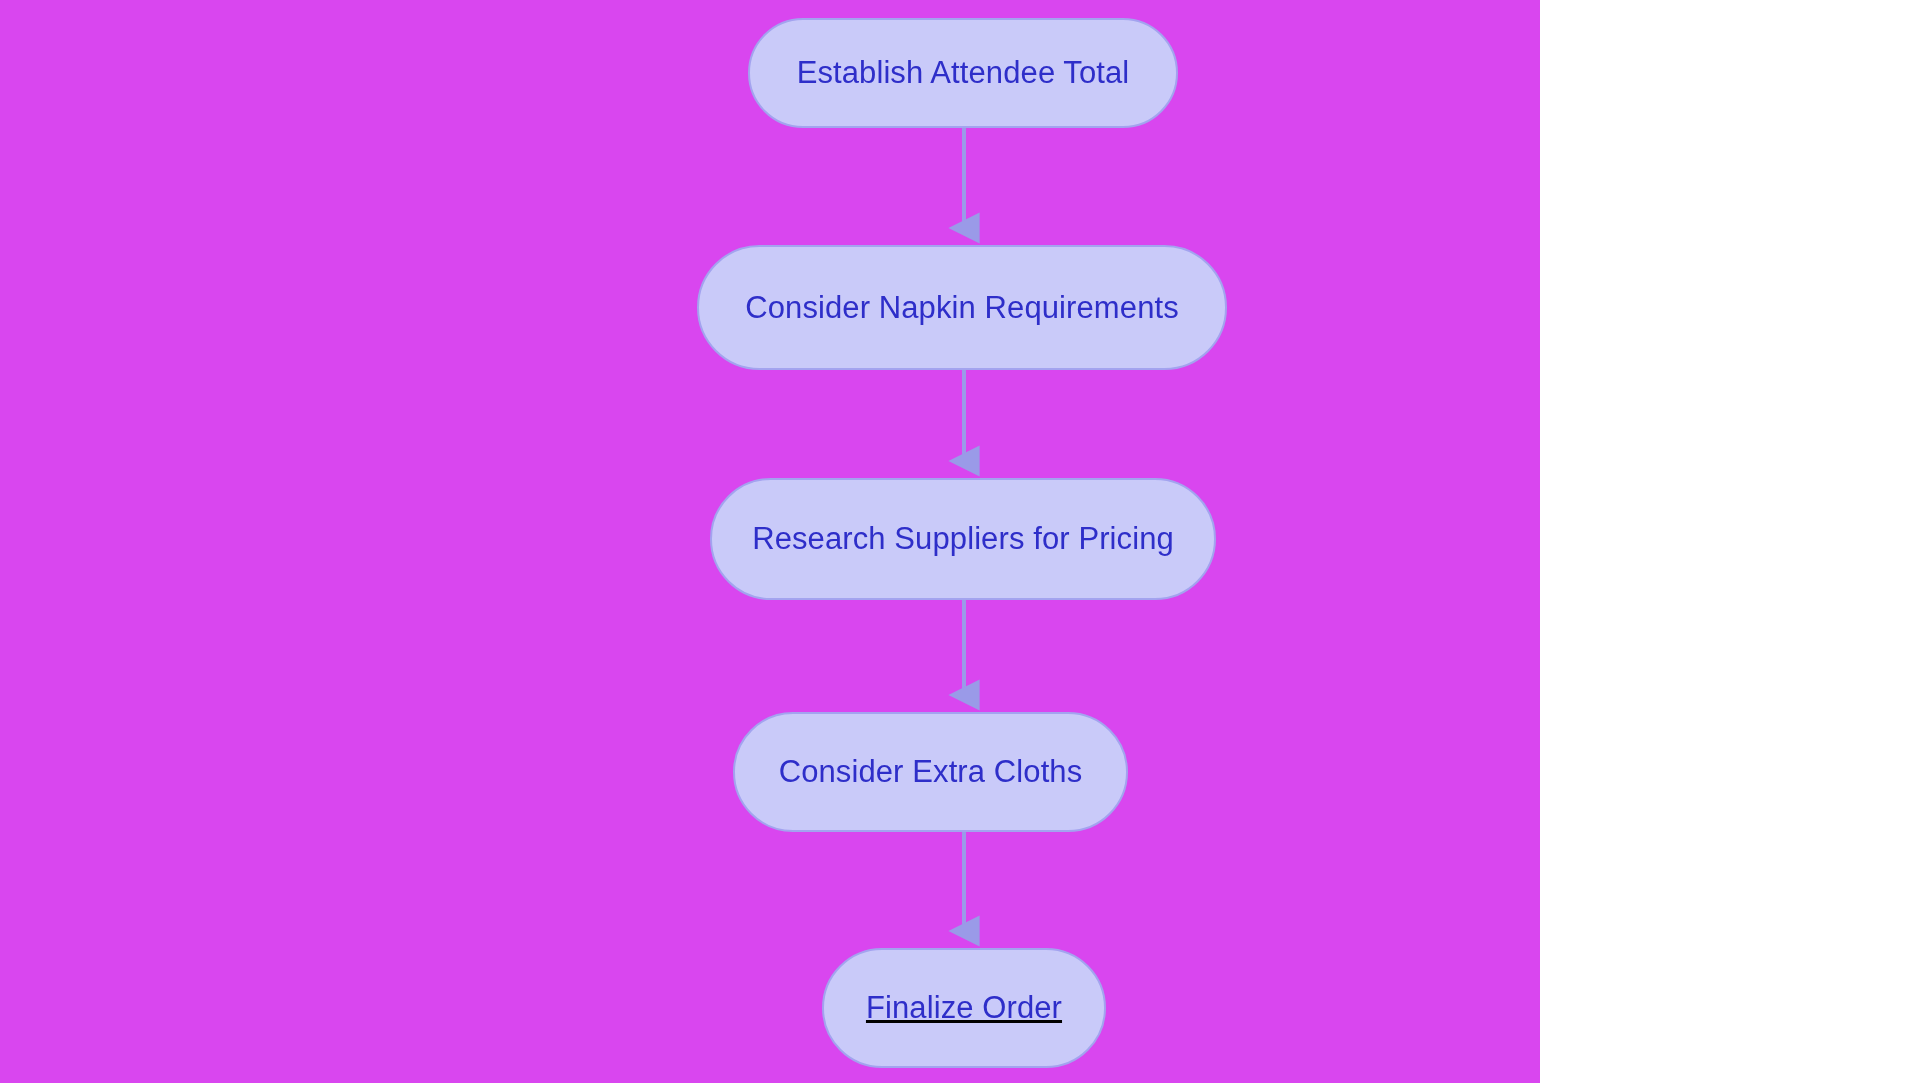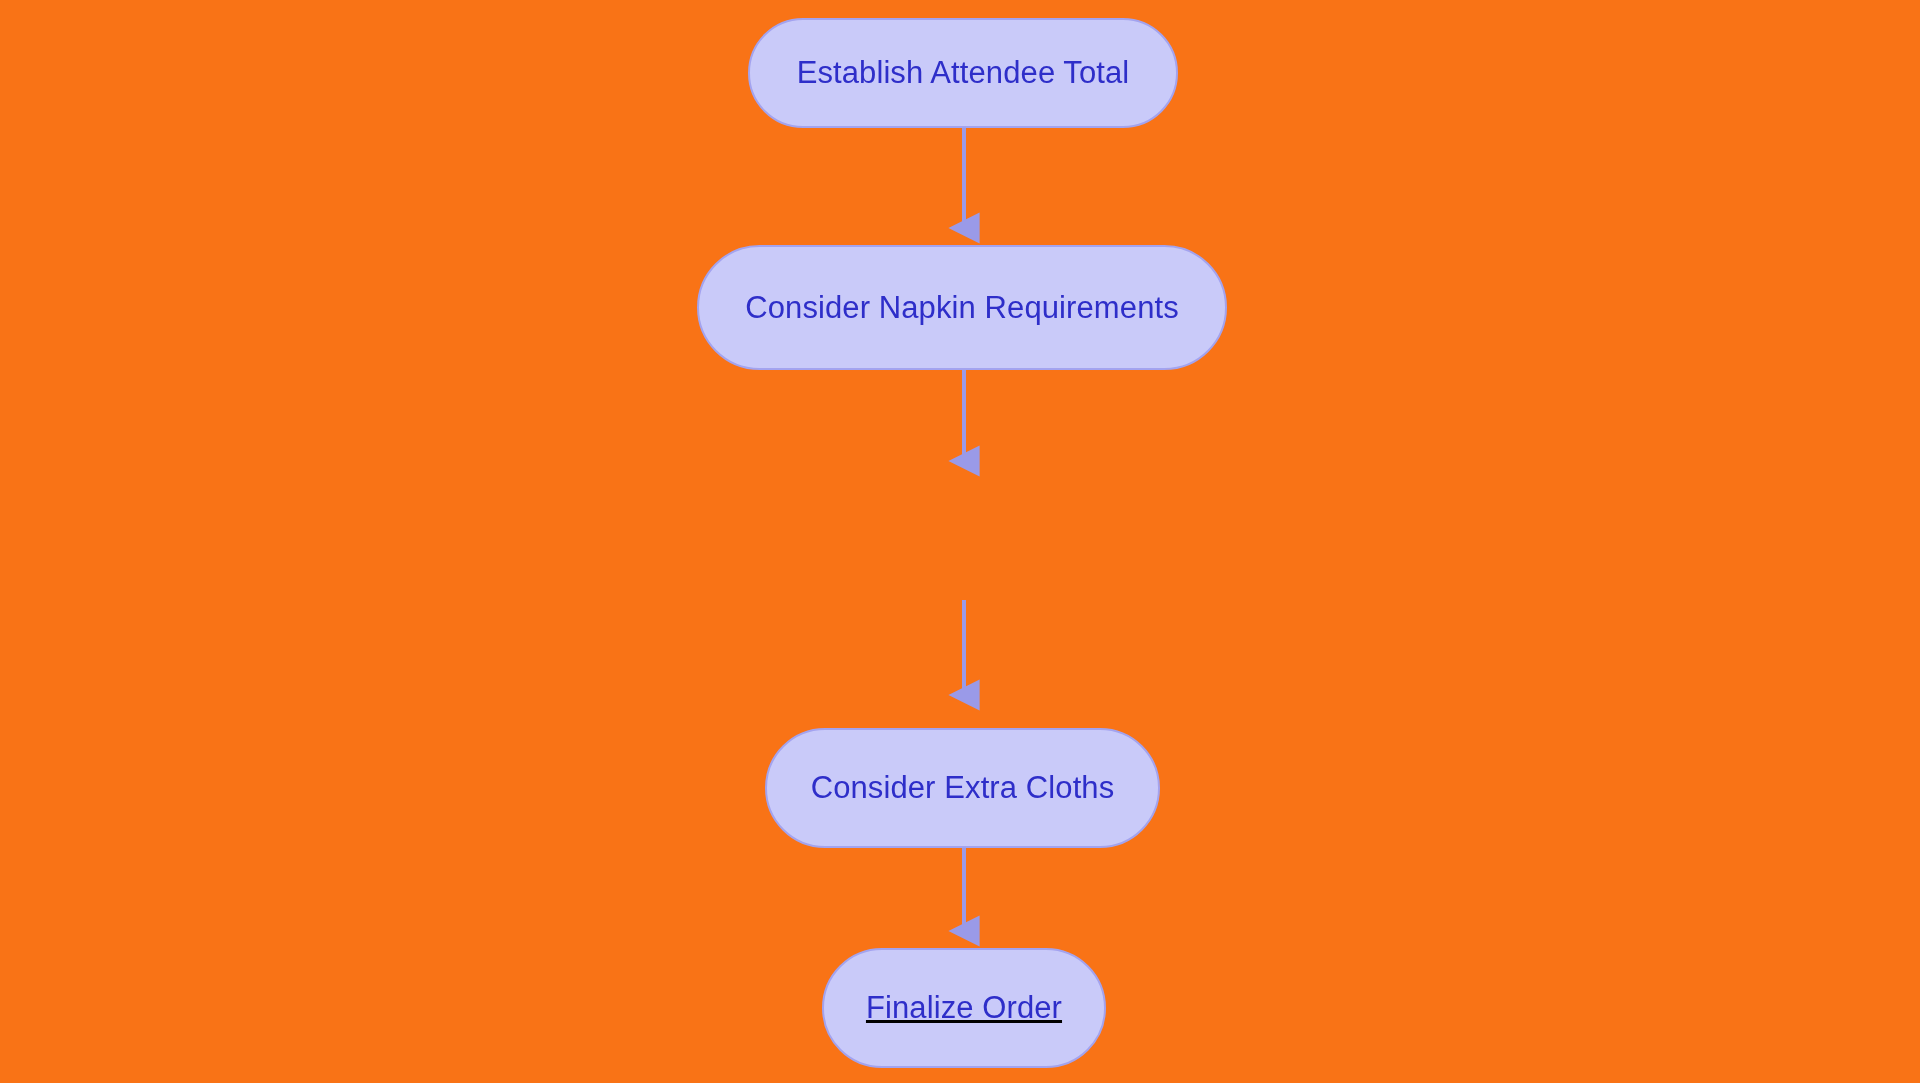"Establish Attendee Total" #flowchart-canvas { background: #f97316 -> #d946ef; width: 1920px -> 1540px }
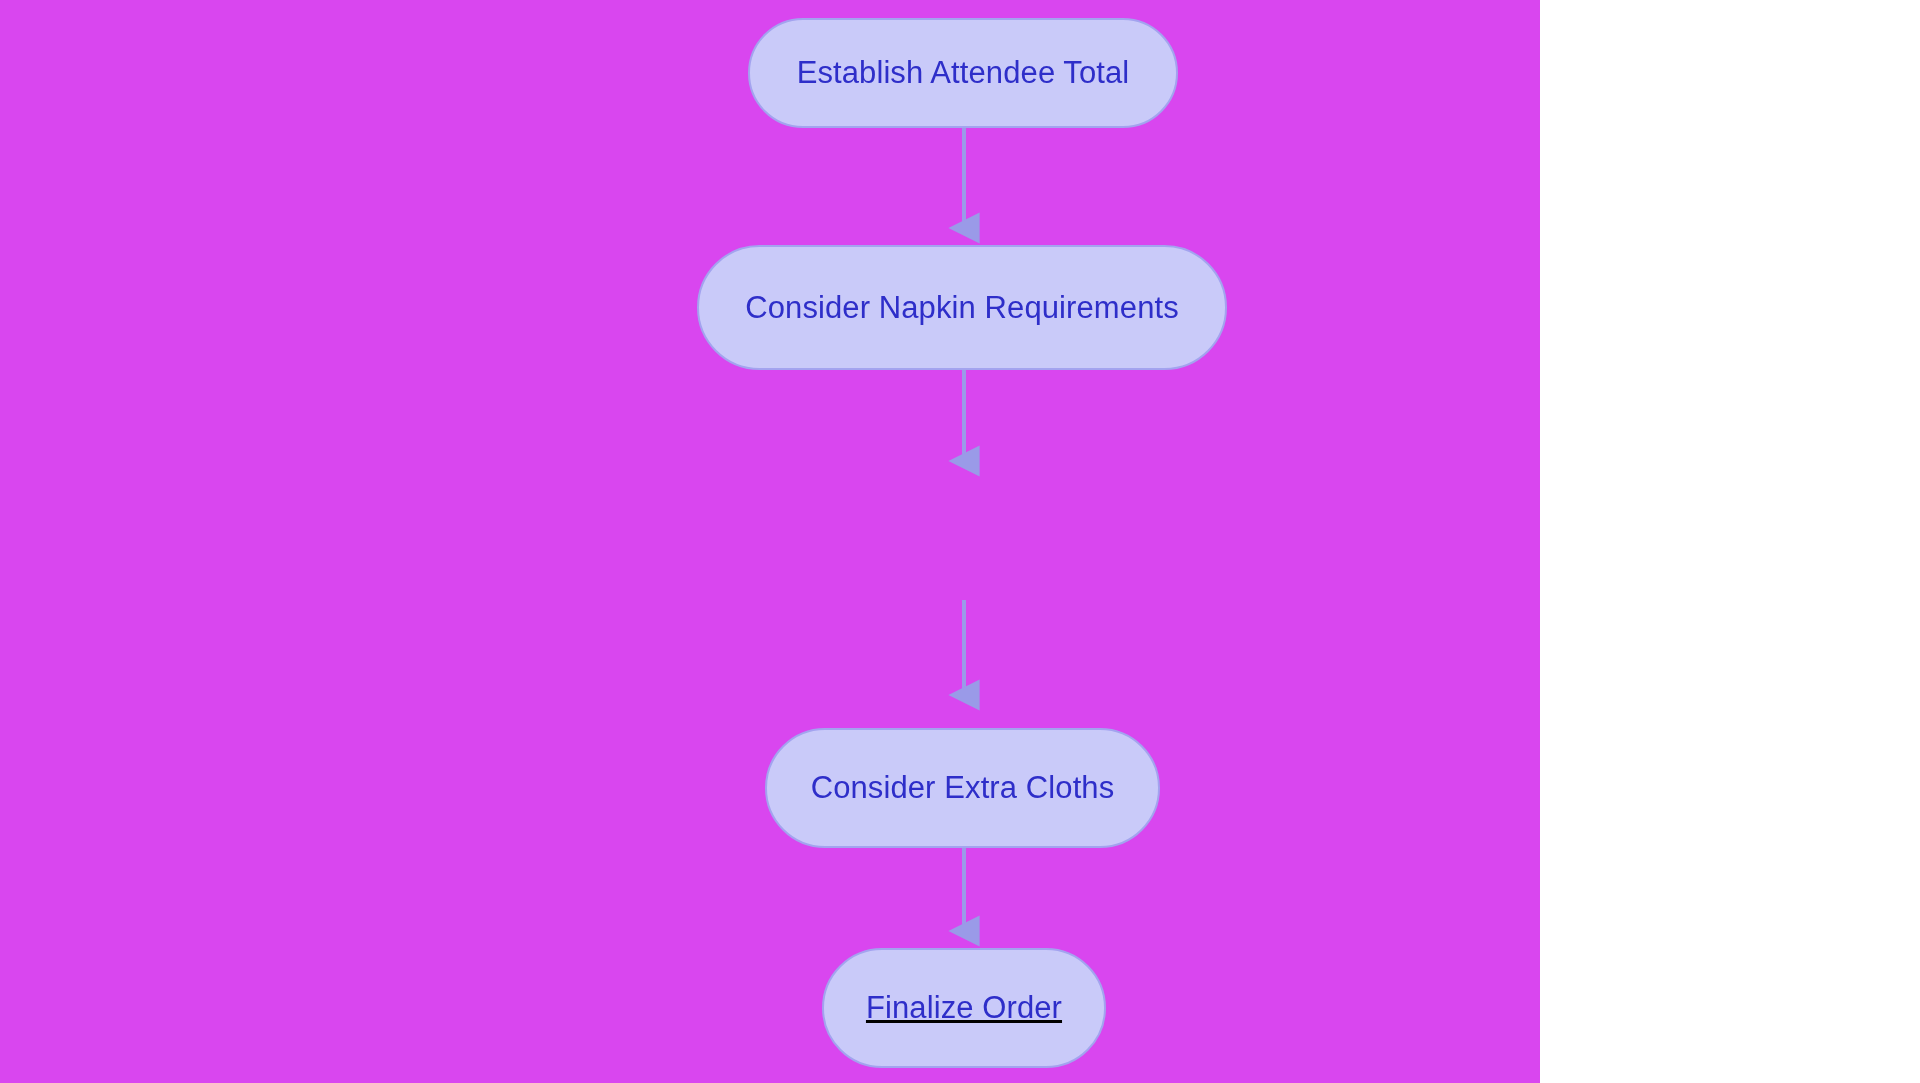"Research Suppliers for Pricing" div.node { html: none -> <div> <span>Research Suppliers for Pricing</span> </div> }
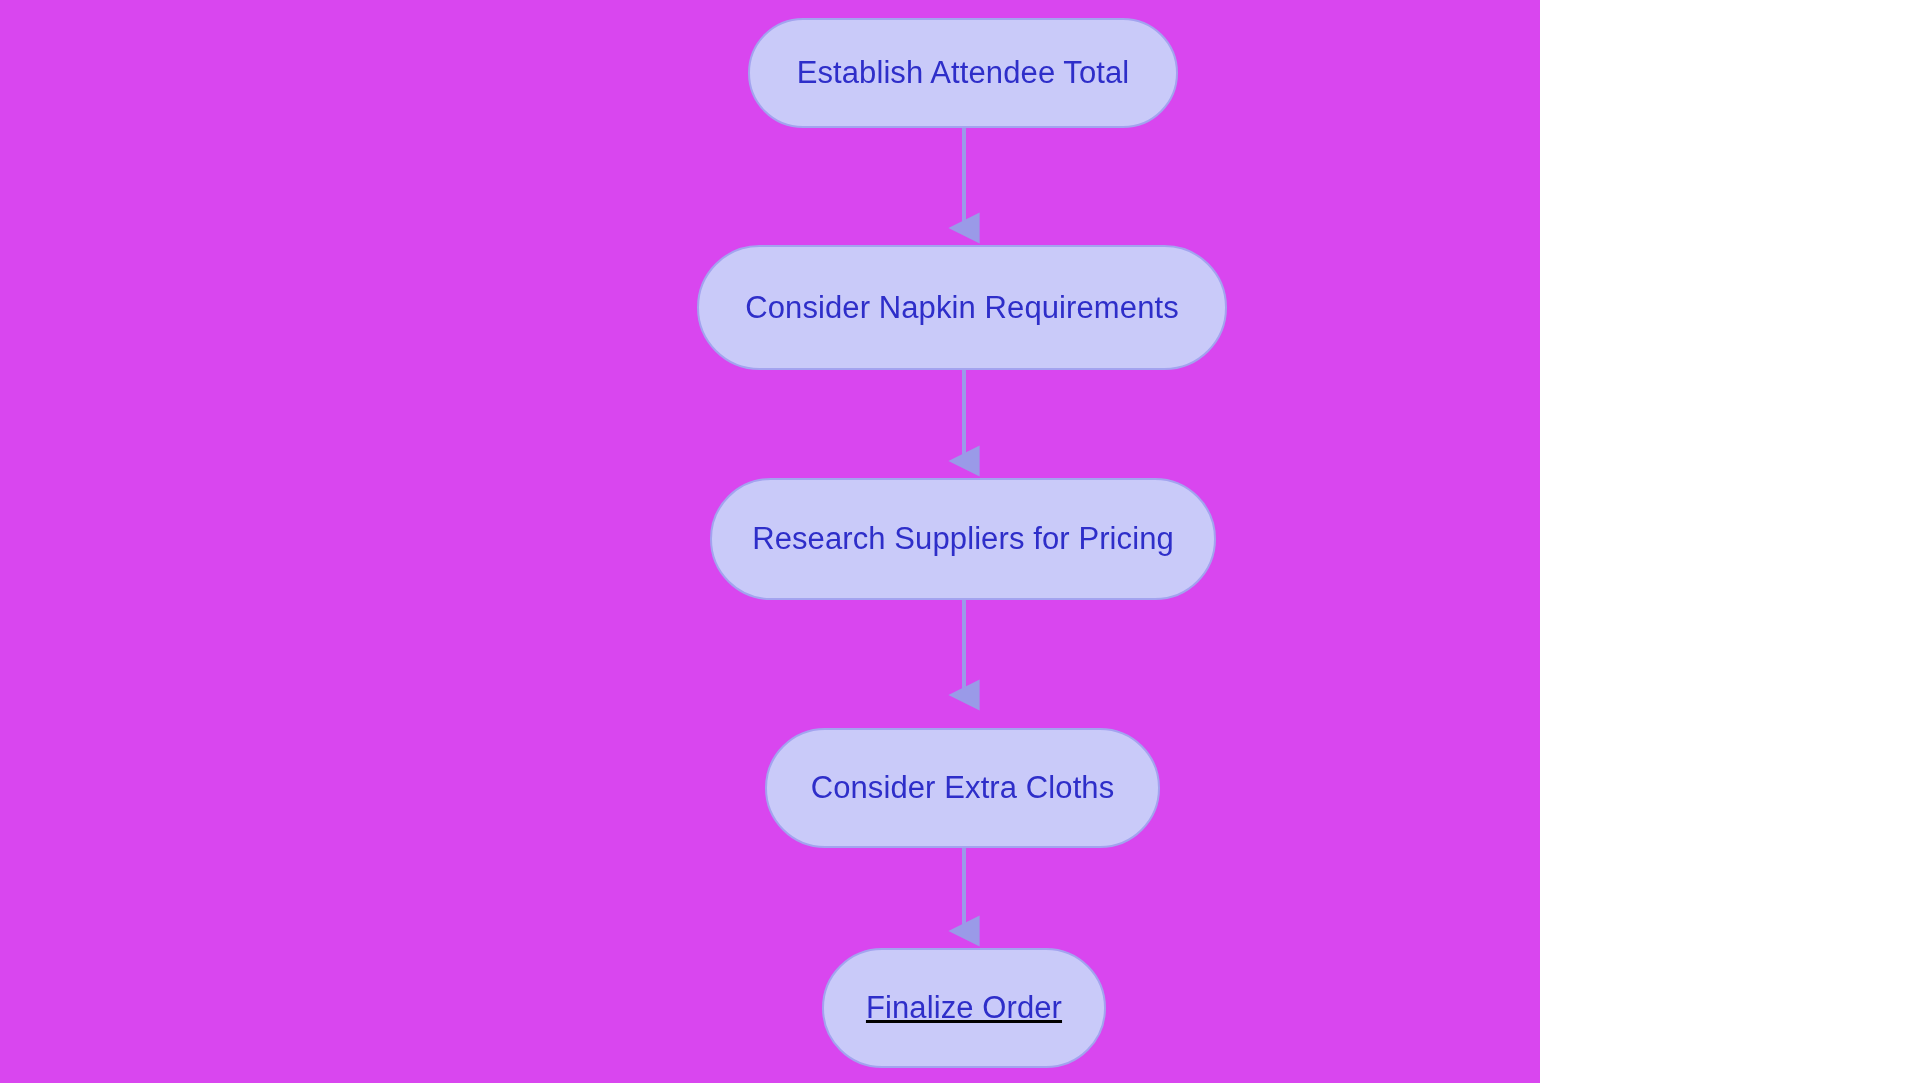"Consider Extra Cloths" #node-3 { left: 765px -> 733px; margin-top: 16px -> none }
